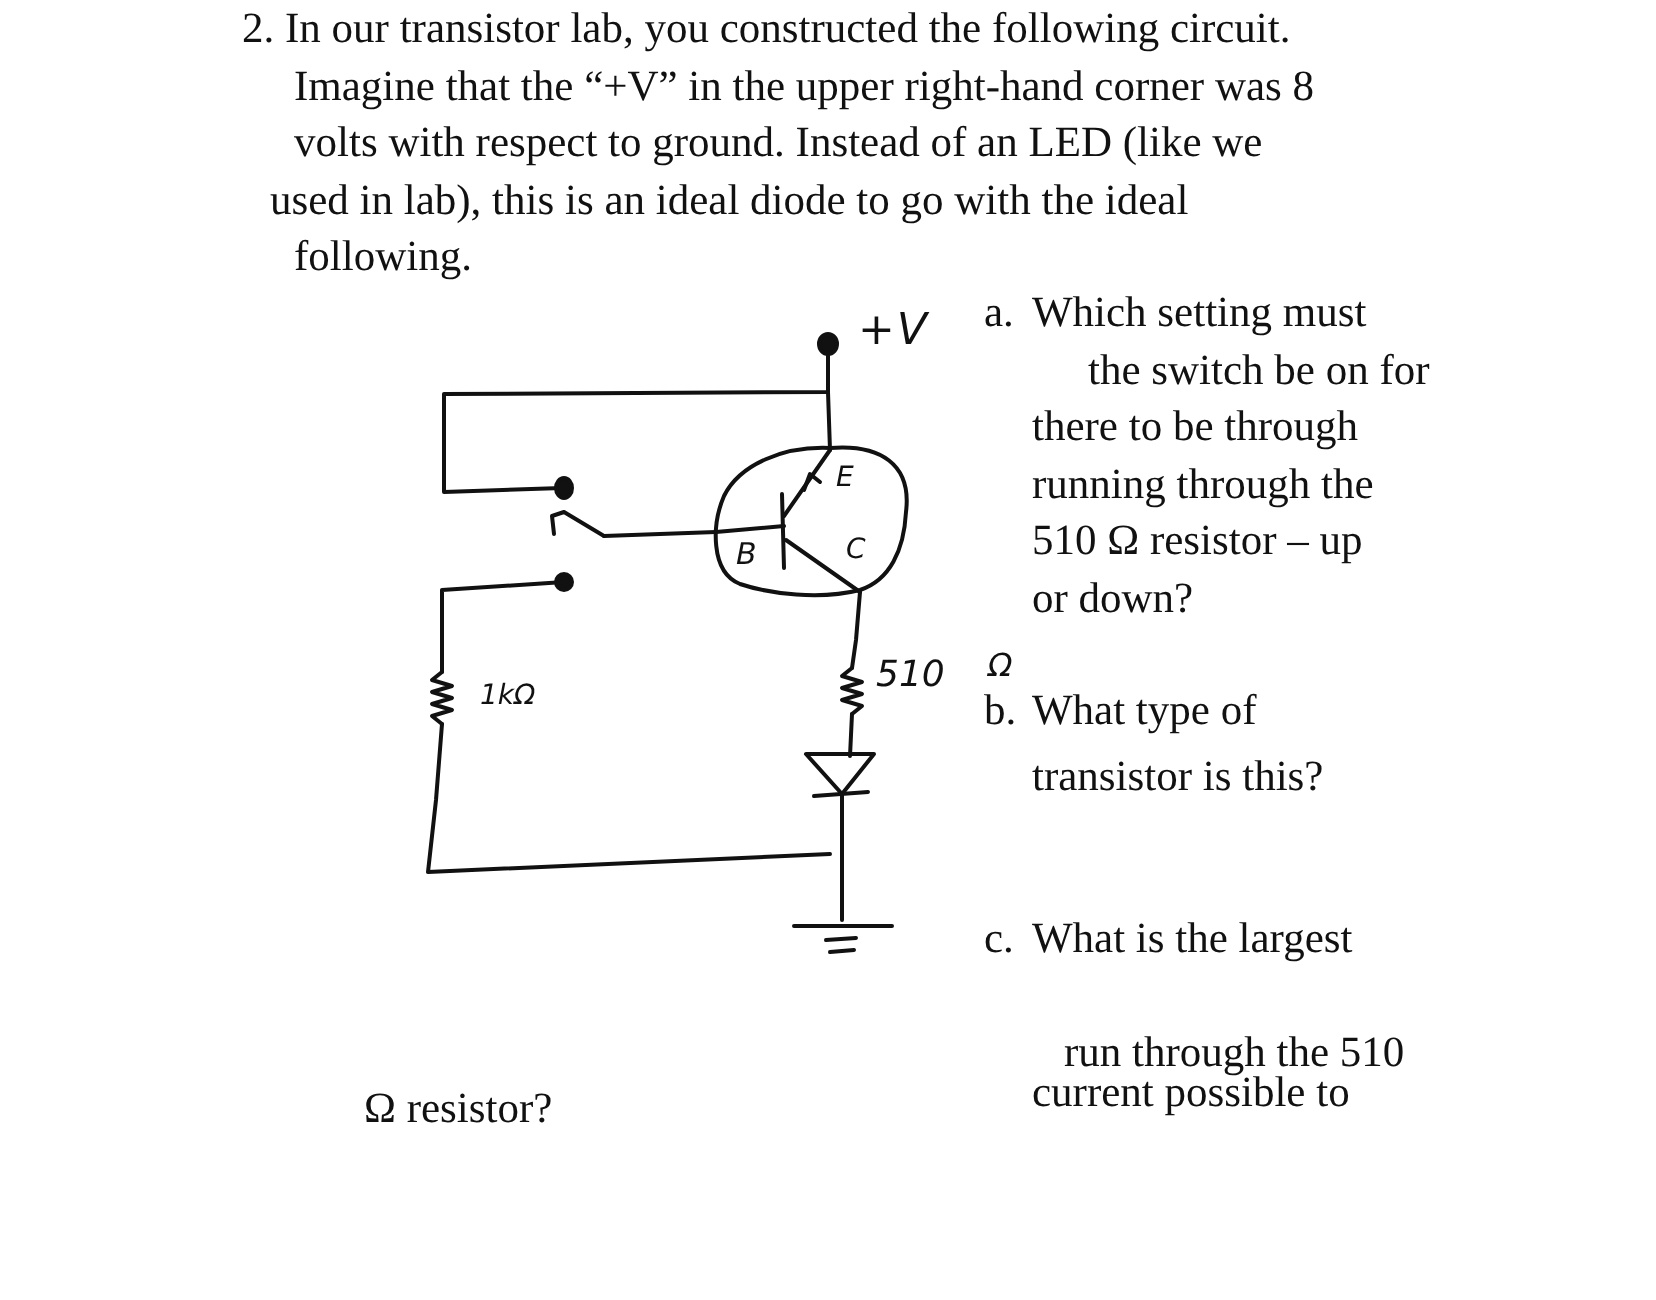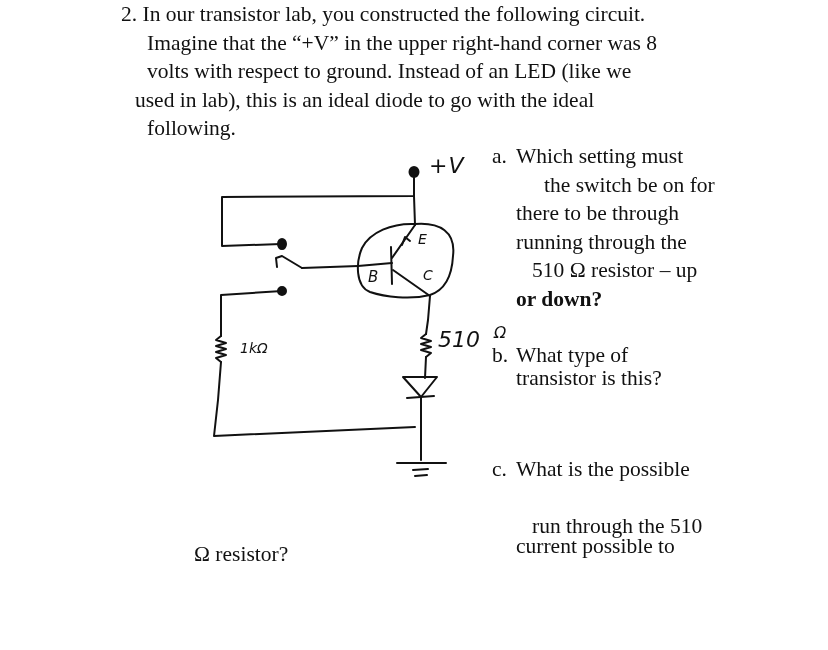"510 Ω resistor – up" div.line { left: 40px -> 24px }
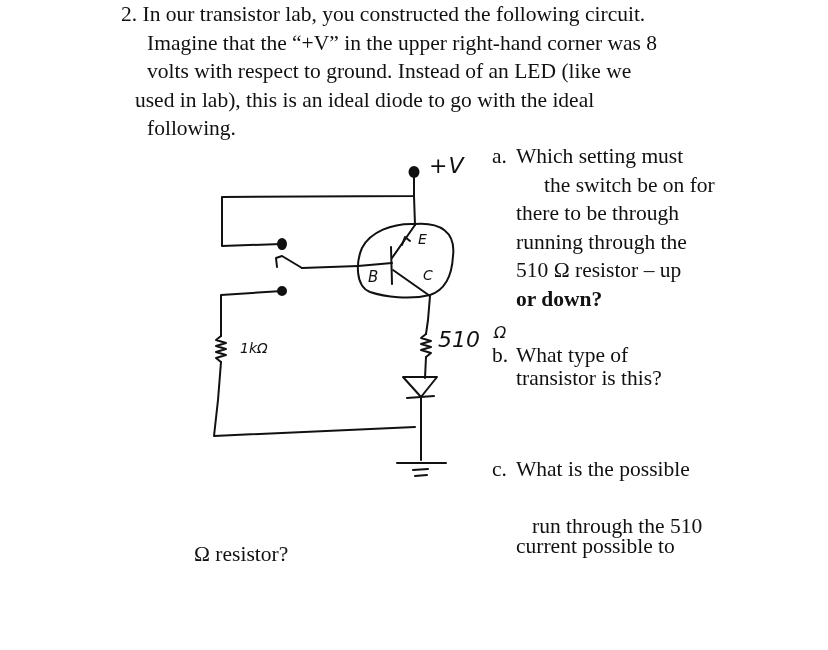"or down?" div.line { font-weight: bold -> none }
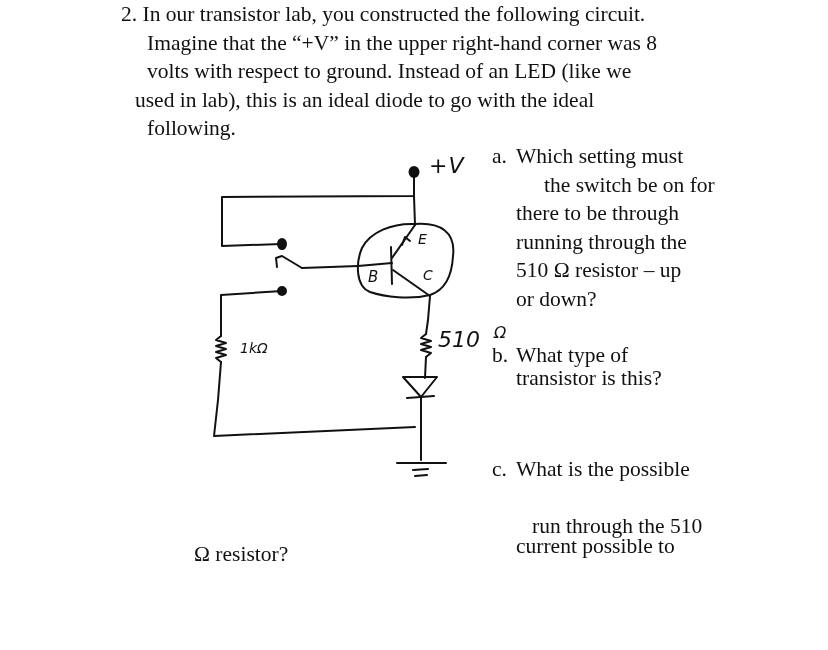"510" div.hw { font-size: 22px -> 18px }
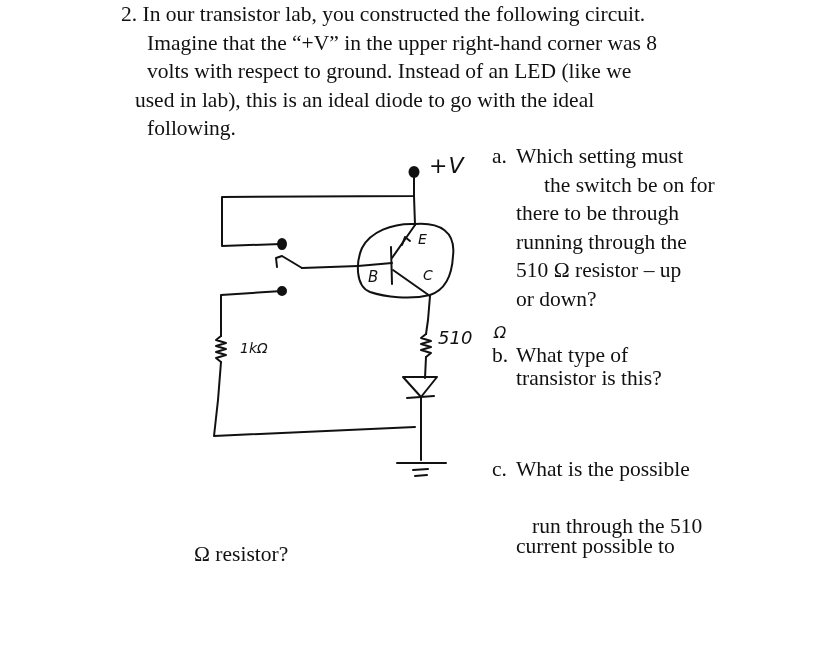"transistor is this?" div.line { top: 23px -> 33px }
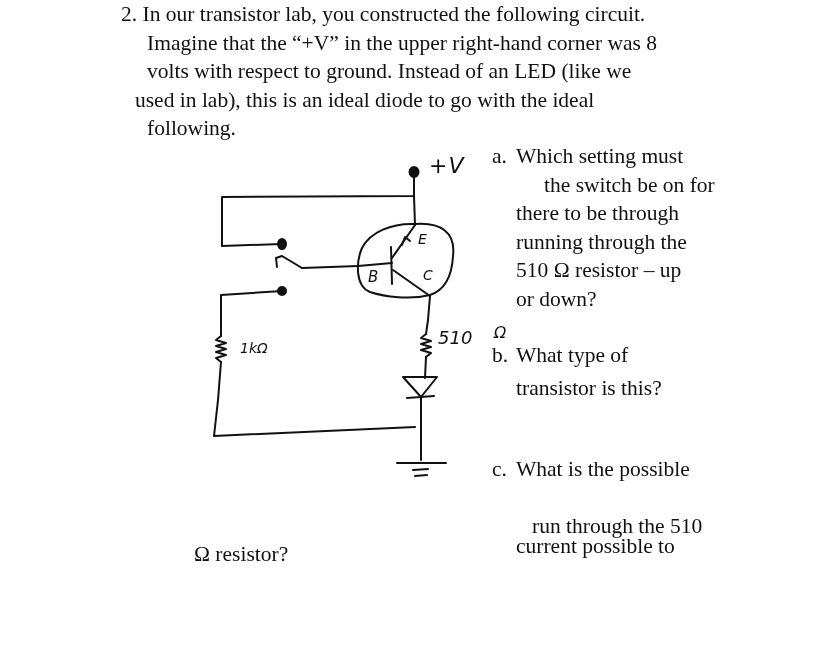"What is the possible" div.line { text: possible -> largest }
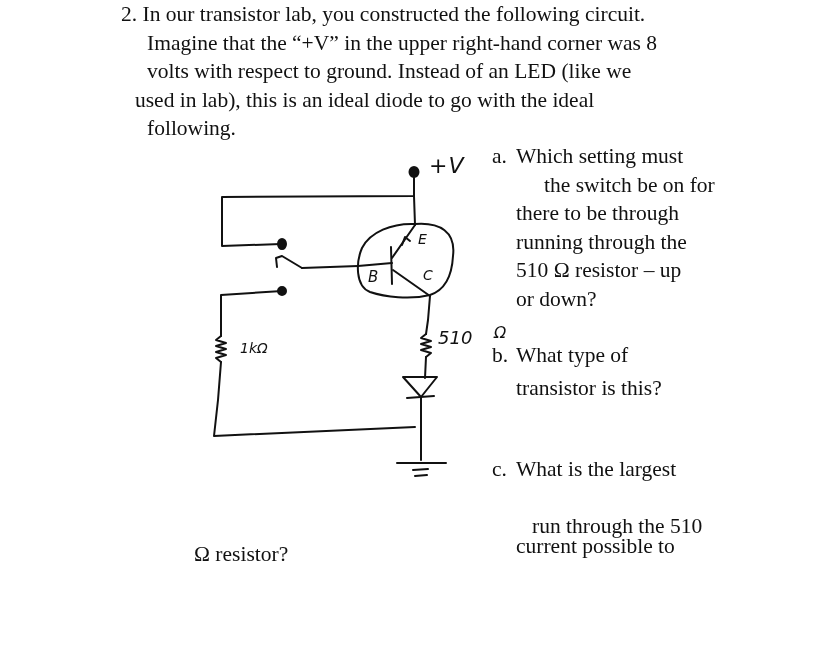"Ω resistor?" div.q-text { left: 194px -> 182px }
